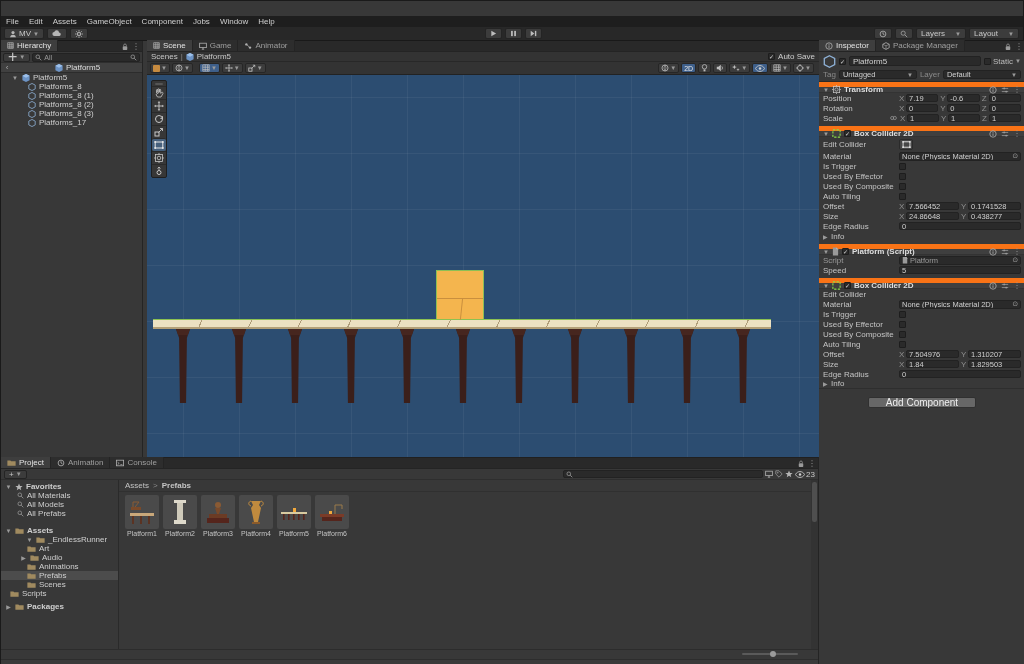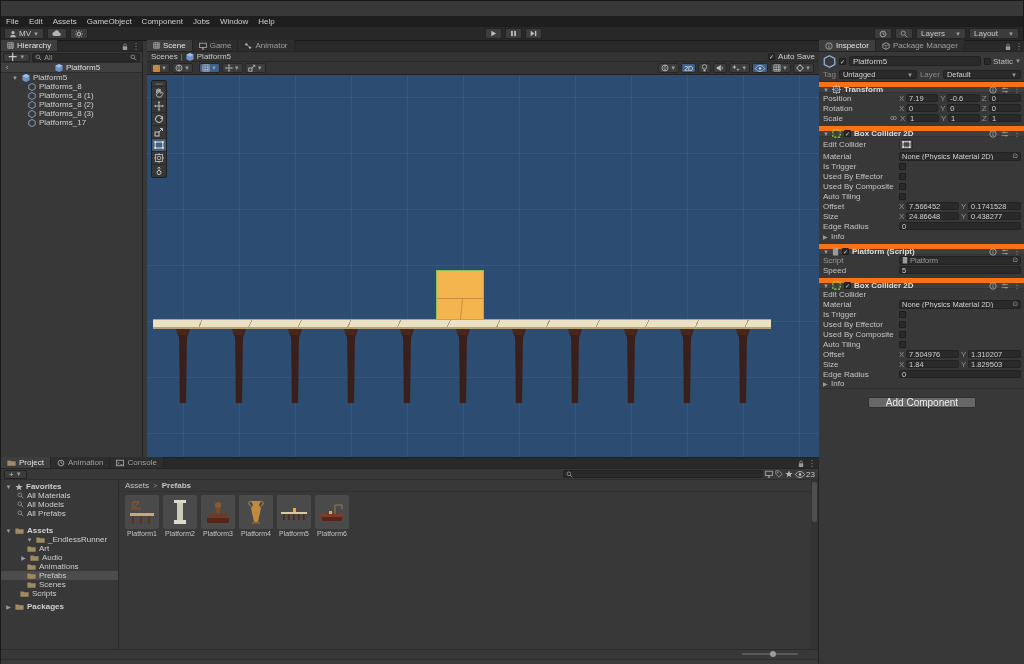"Scripts" div.prow { padding-left: 19px -> 9px }
